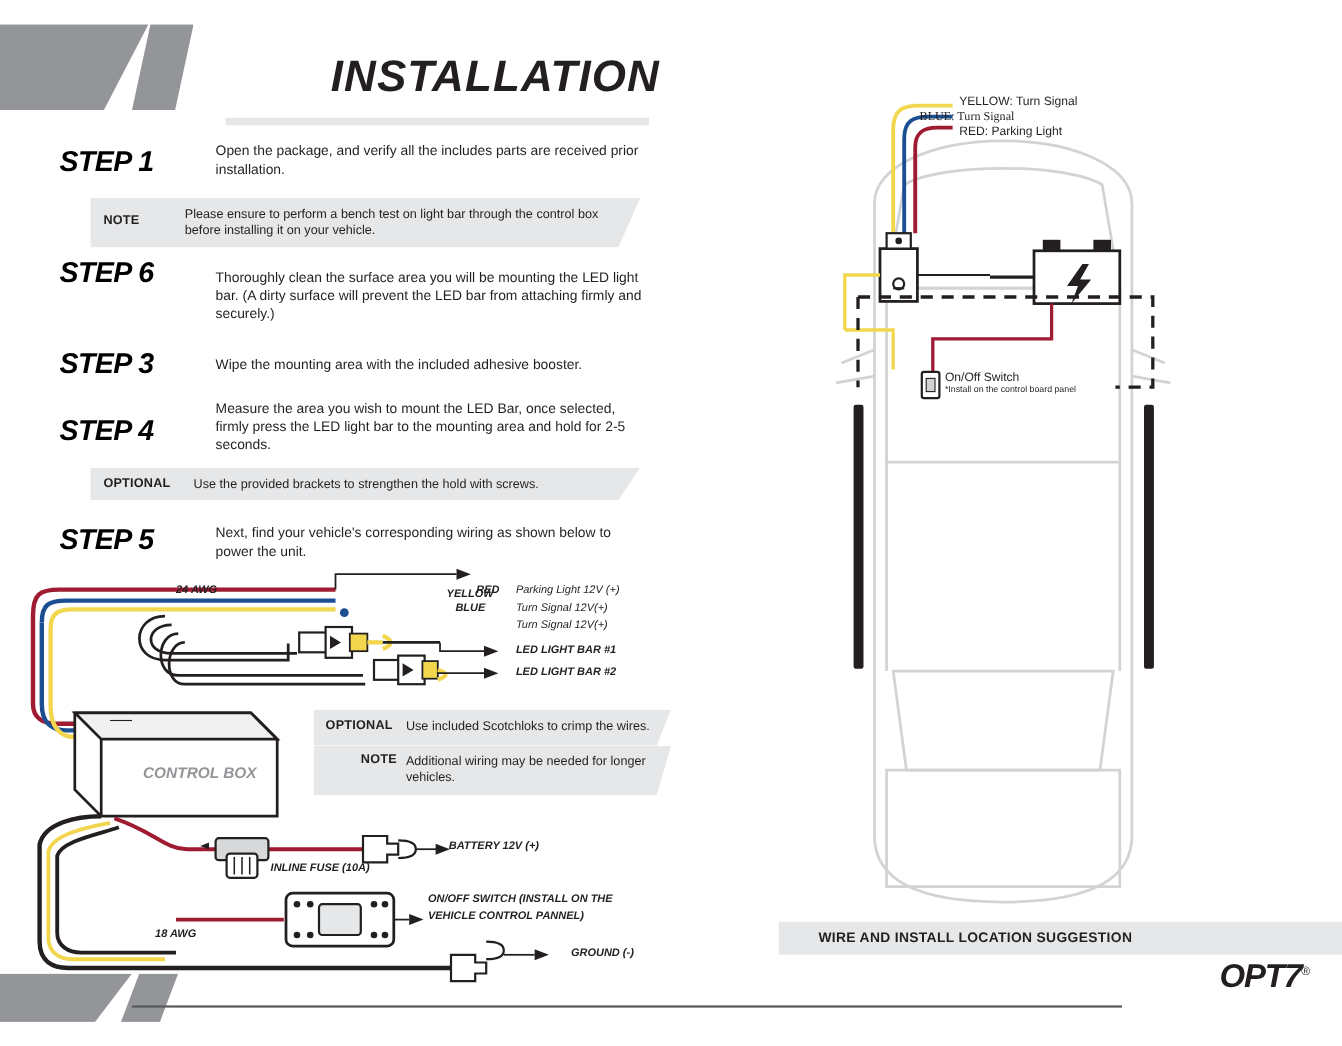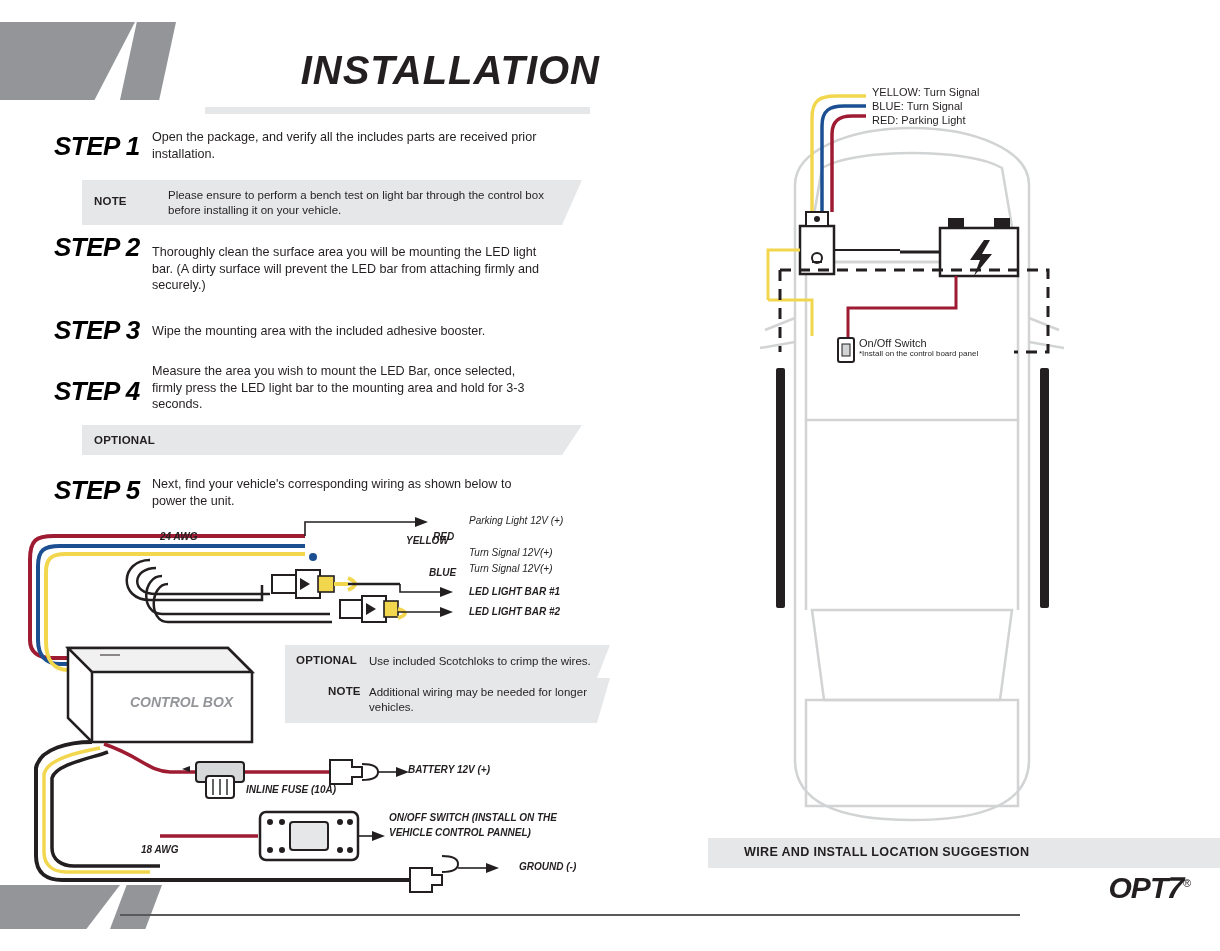"BLUE: Turn Signal" div.rlabel { font-family: none -> Liberation Serif, serif; left: 872px -> 836px }
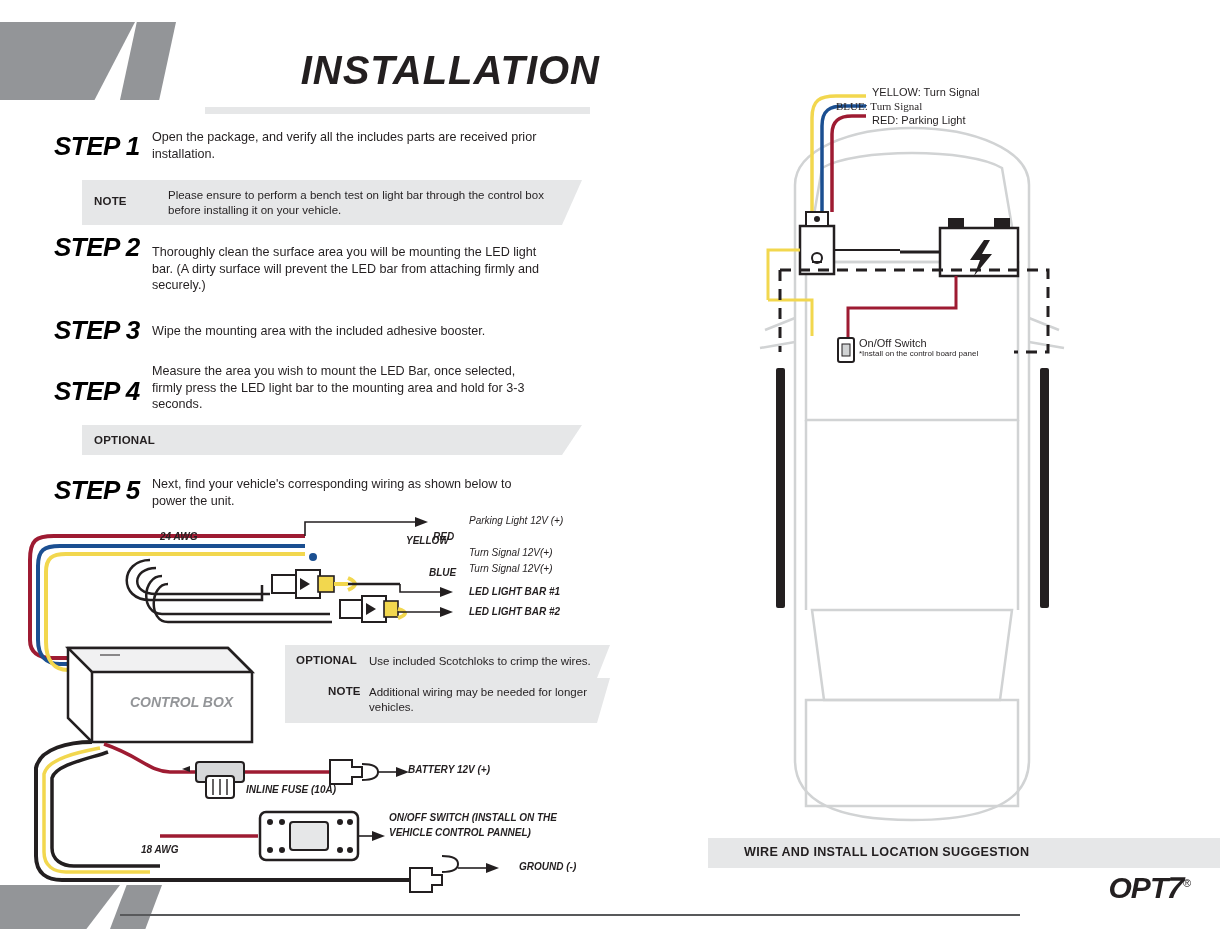"Open the package, and verify" .step-text { margin-left: none -> 44px }
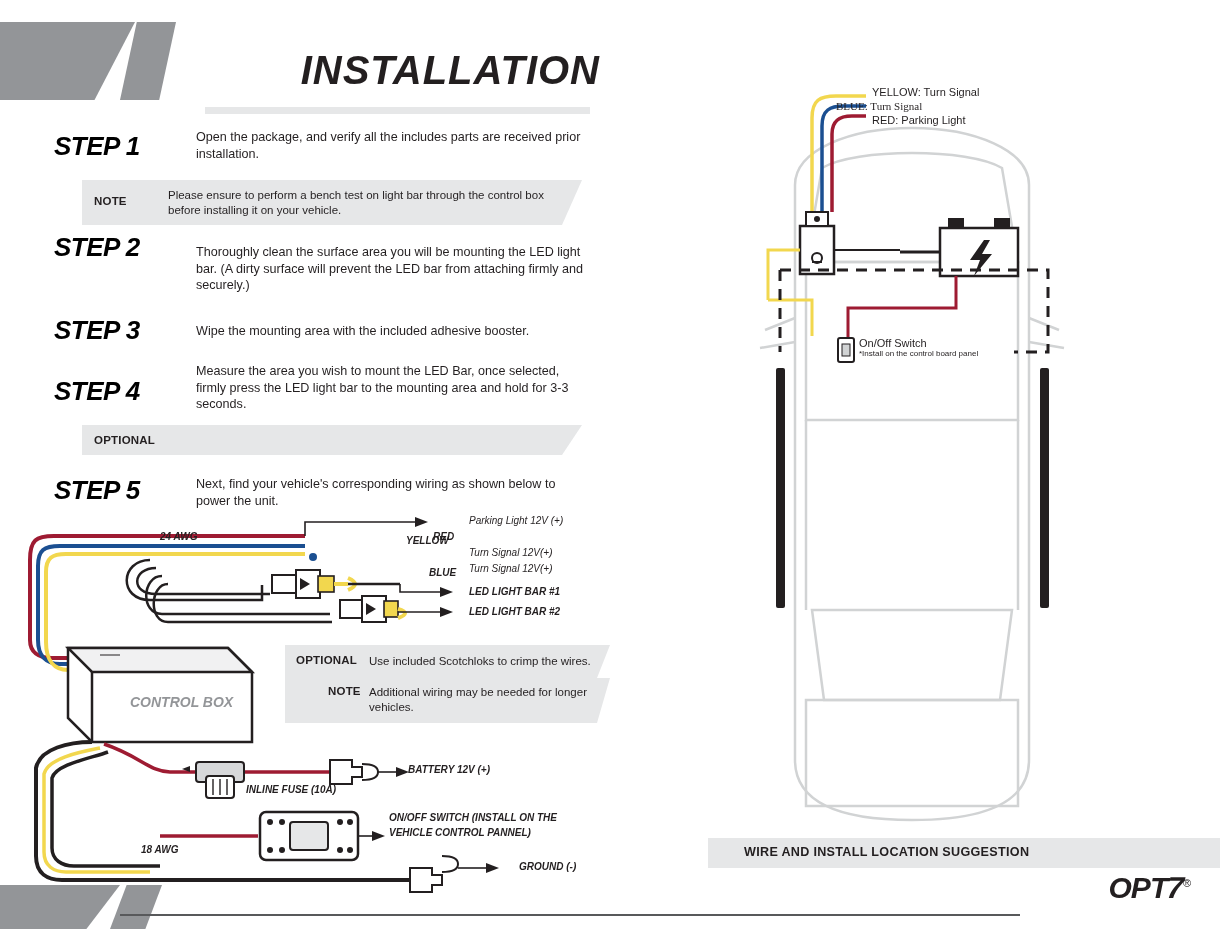"STEP 2" div.step-label { text: 2 -> 6 }
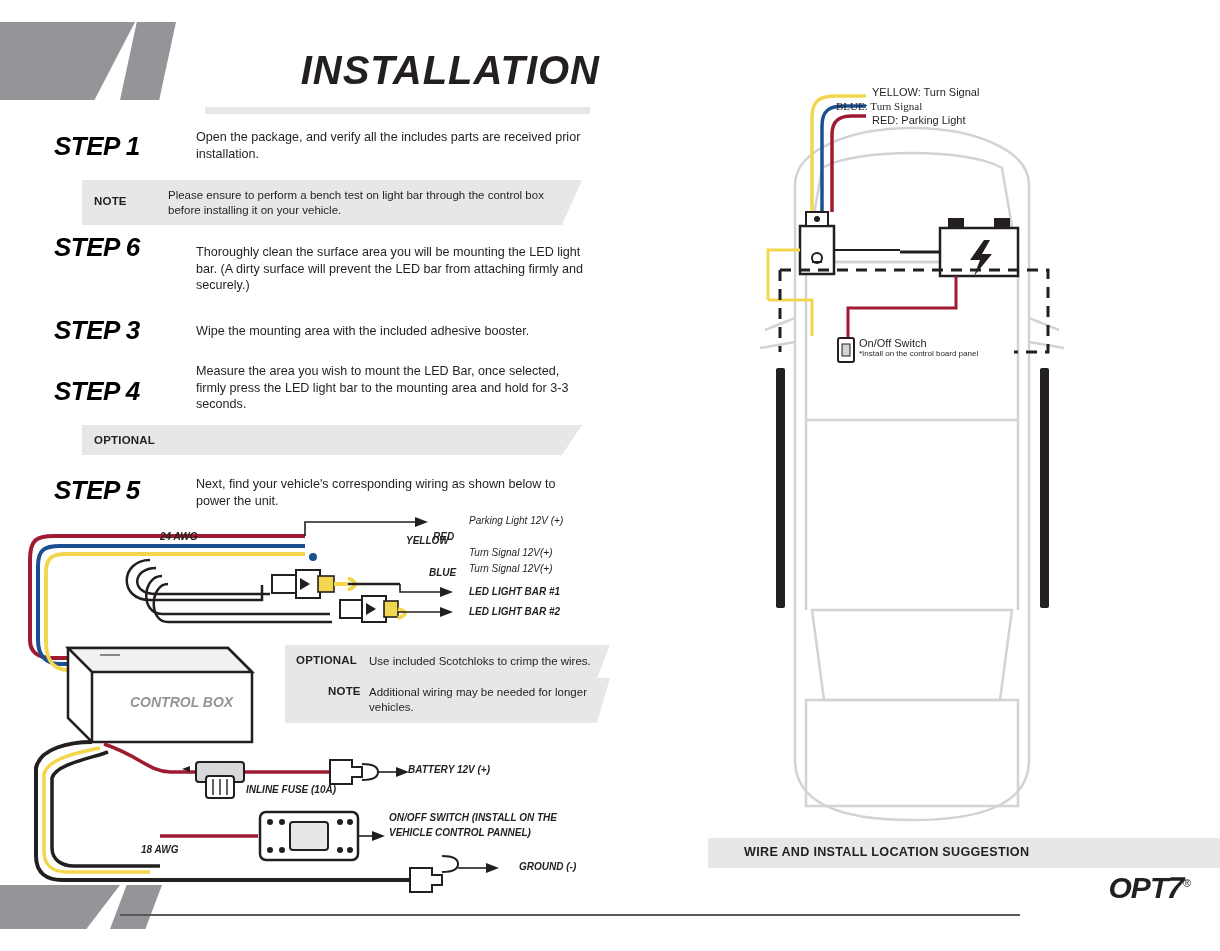"Measure the area you wish" div.step-text { text: 3-3 -> 2-5 }
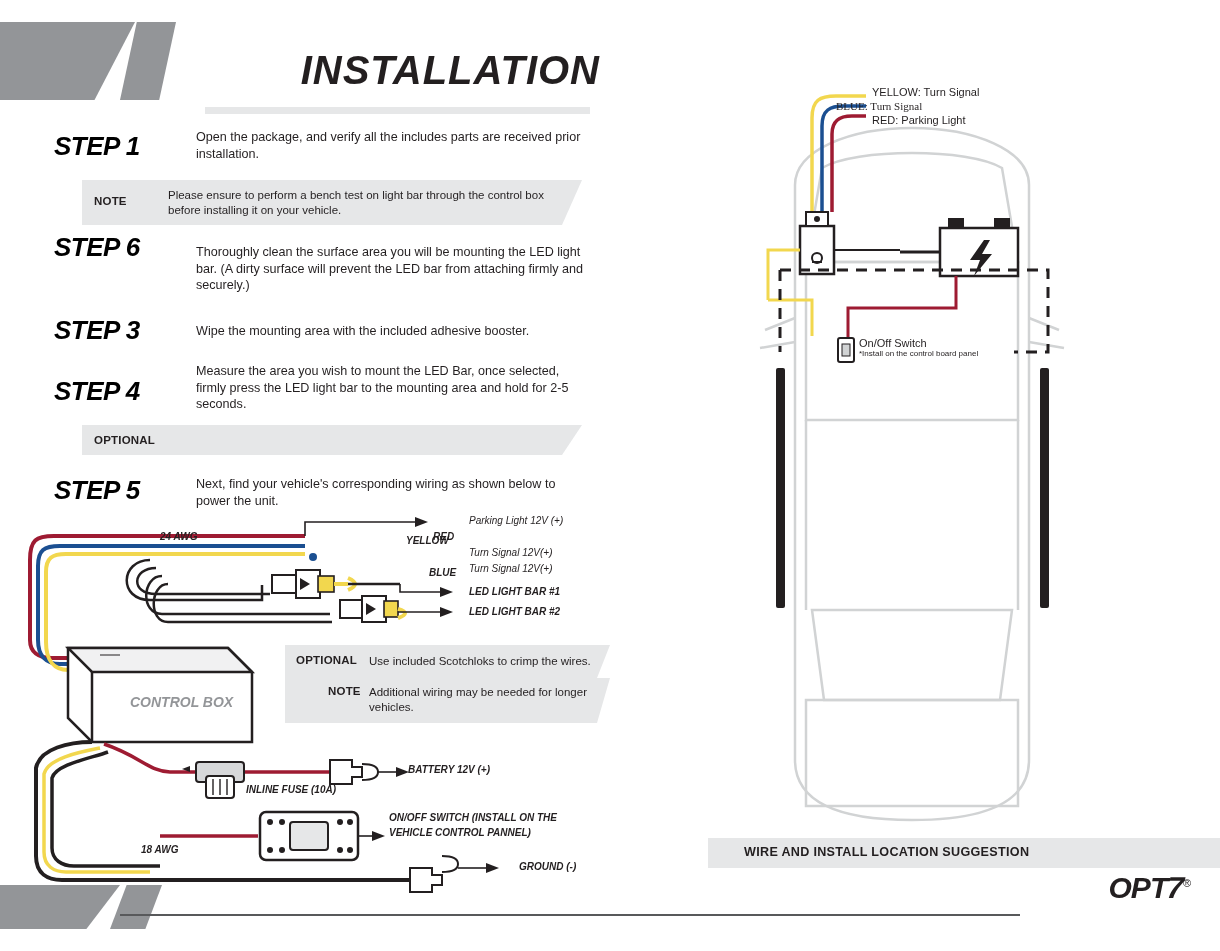"Use the provided brackets to" div.band-text { html: none -> <div>Use the provided brackets to strengthen the hold with screws.</div> }
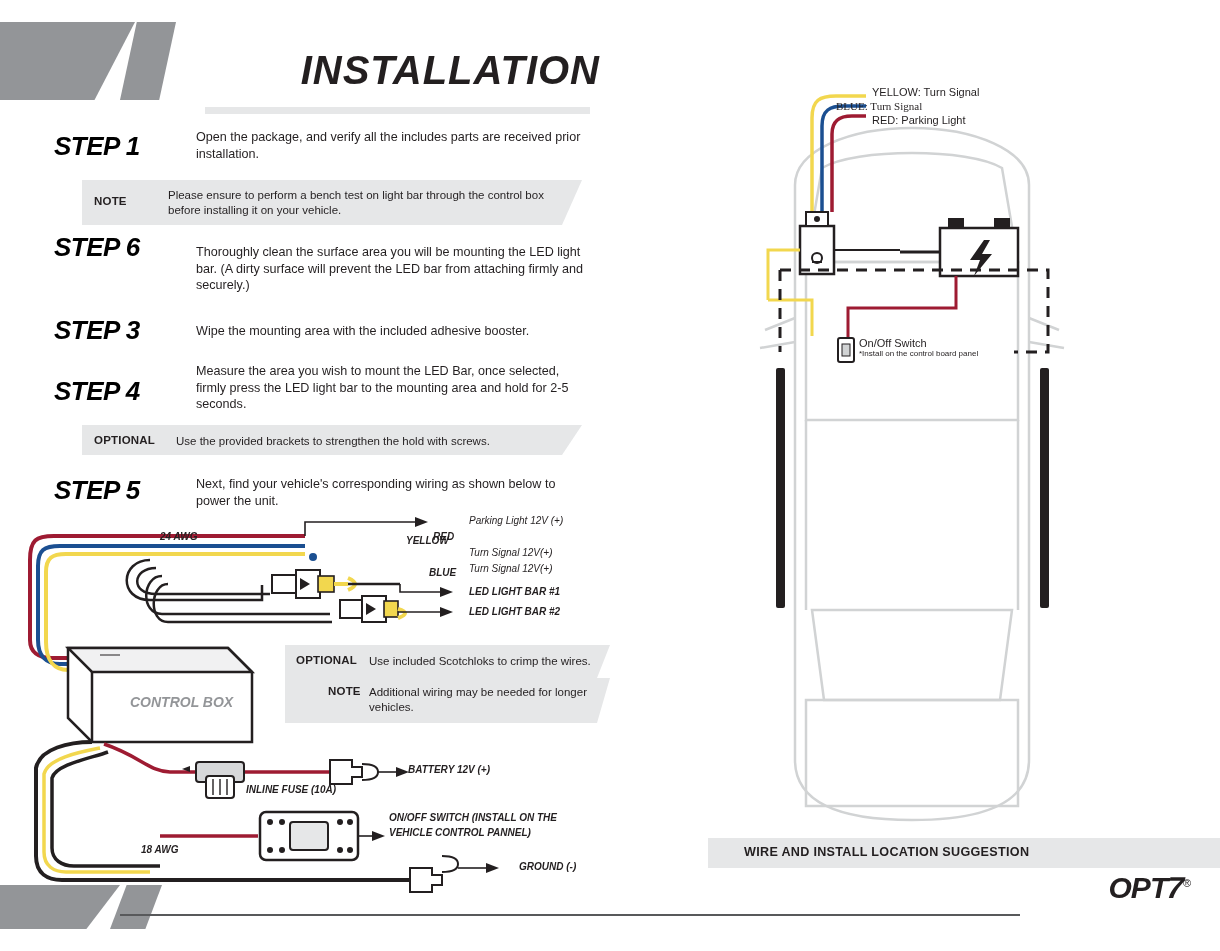"Parking Light 12V (+)" div.wlabel { top: 515px -> 531px }
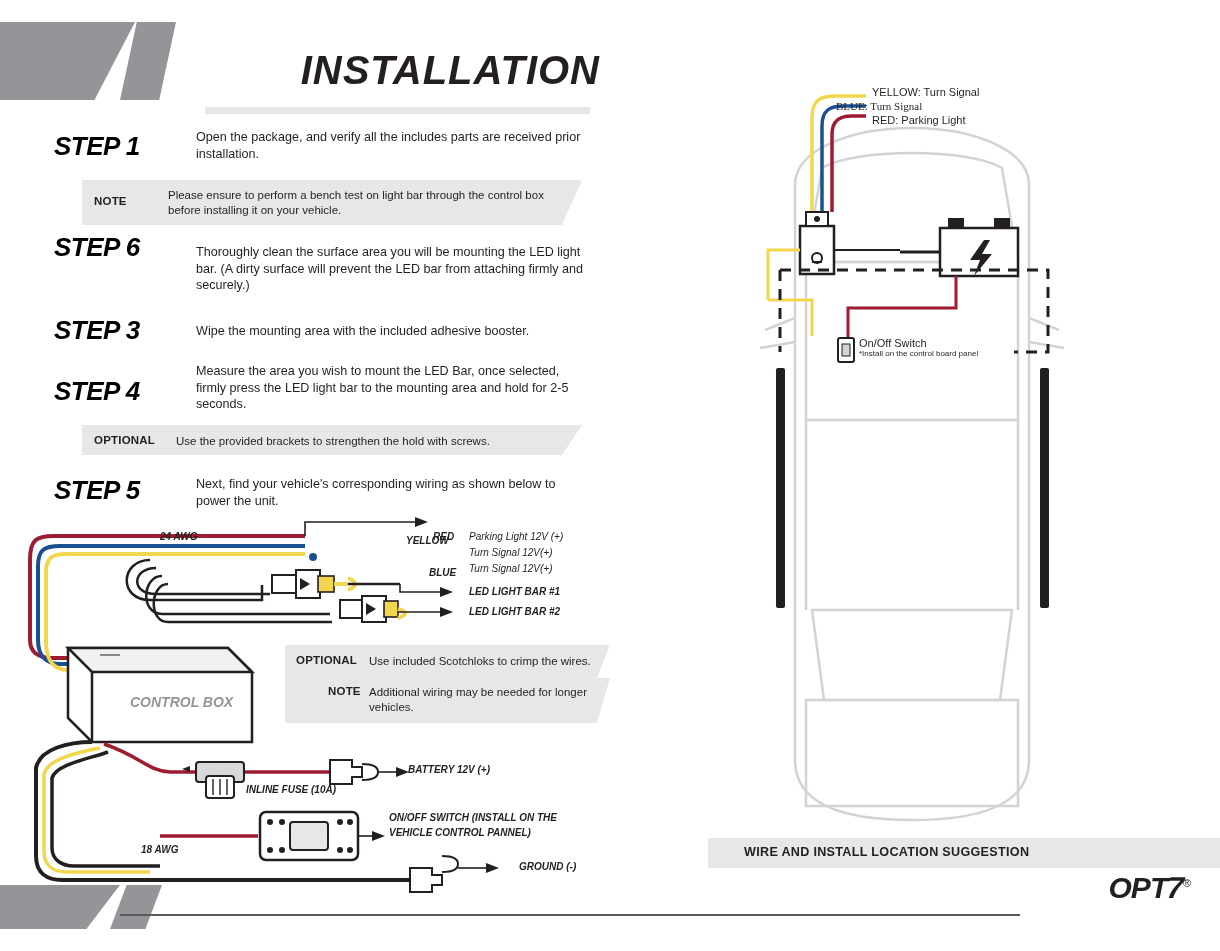"BLUE" div.wlabel { left: 429px -> 414px; margin-top: 20px -> none }
